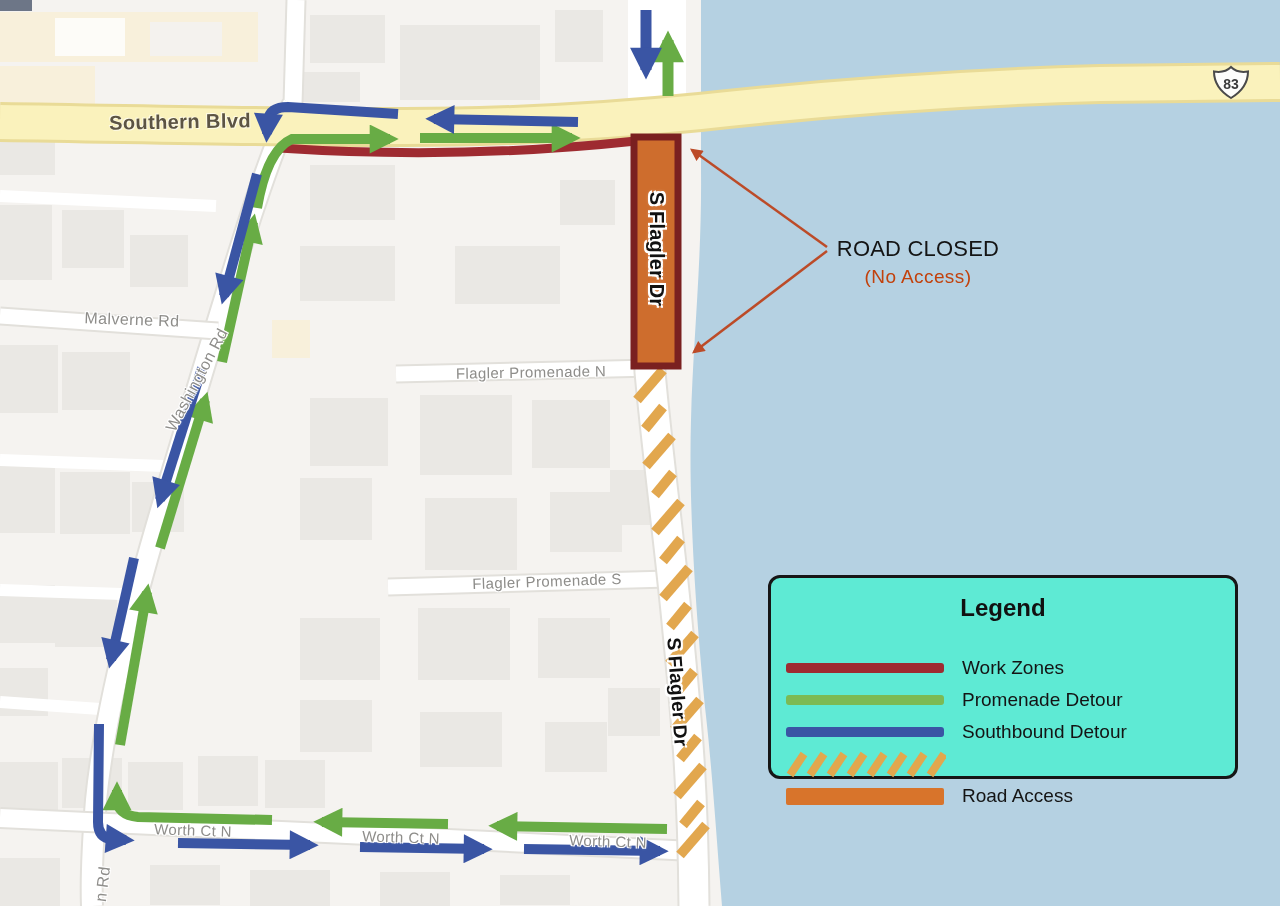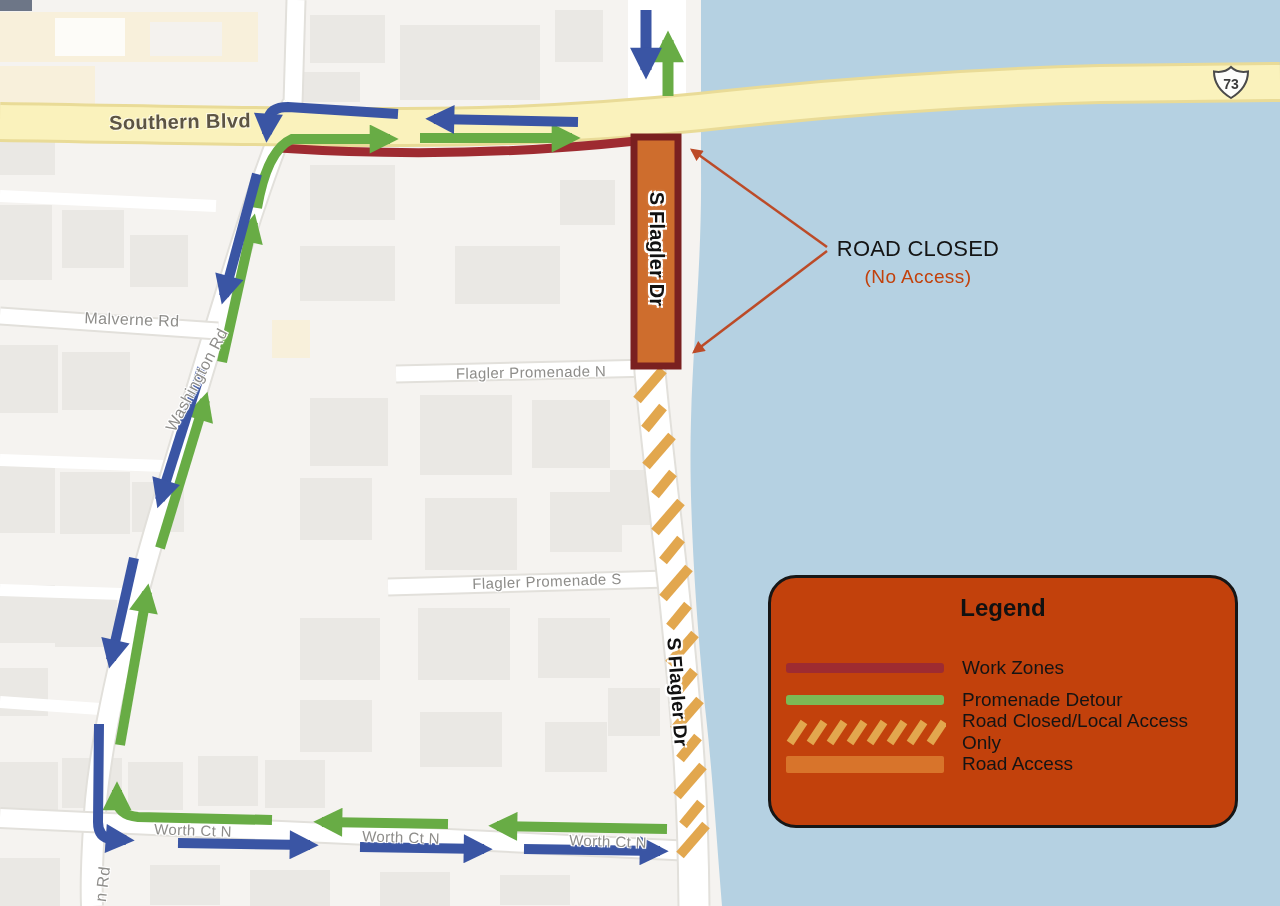"73" div.maplabel { text: 73 -> 83 }
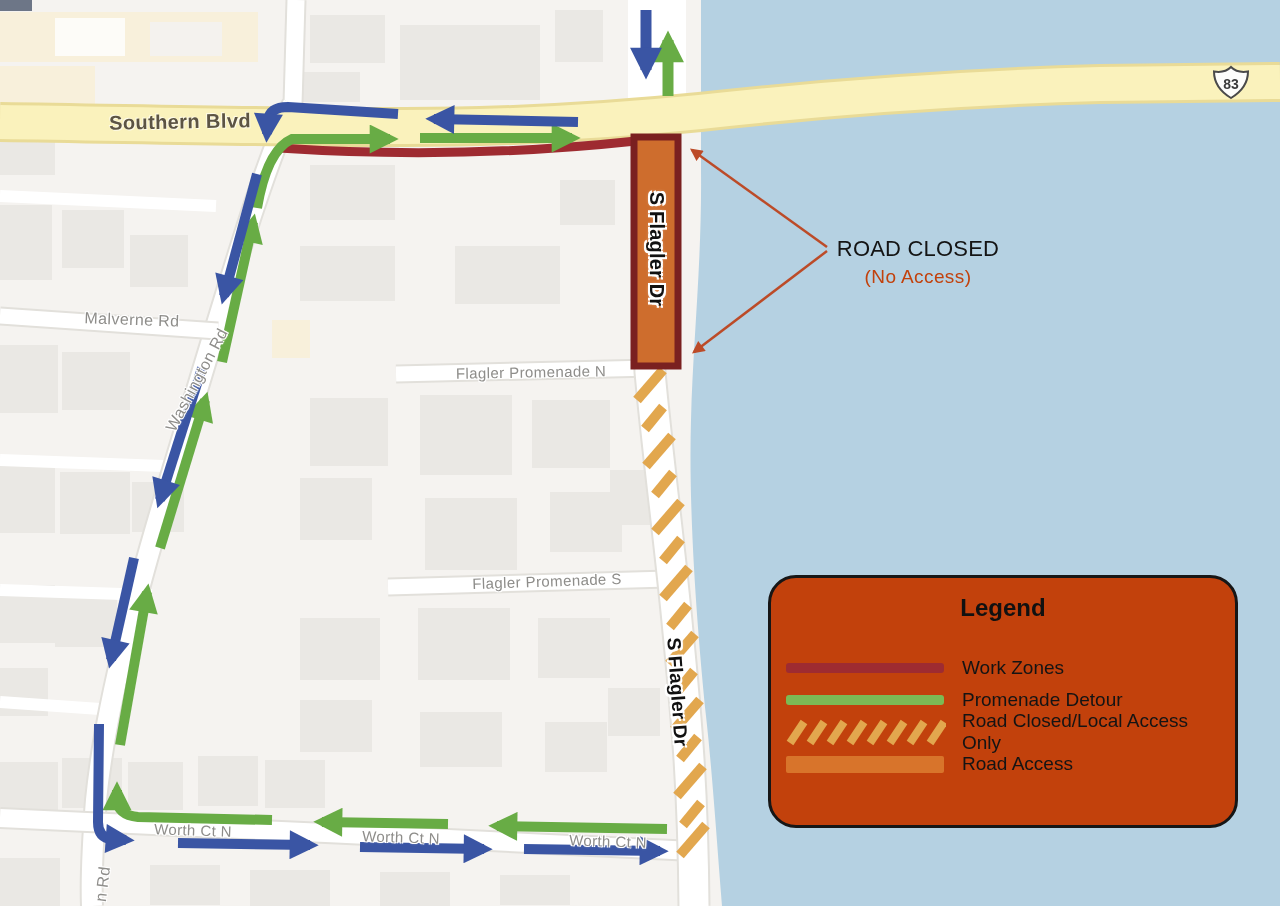"Legend" #legend { background: #c2410c -> #5eead4; border-radius: 28px -> 12px; height: 253px -> 204px }
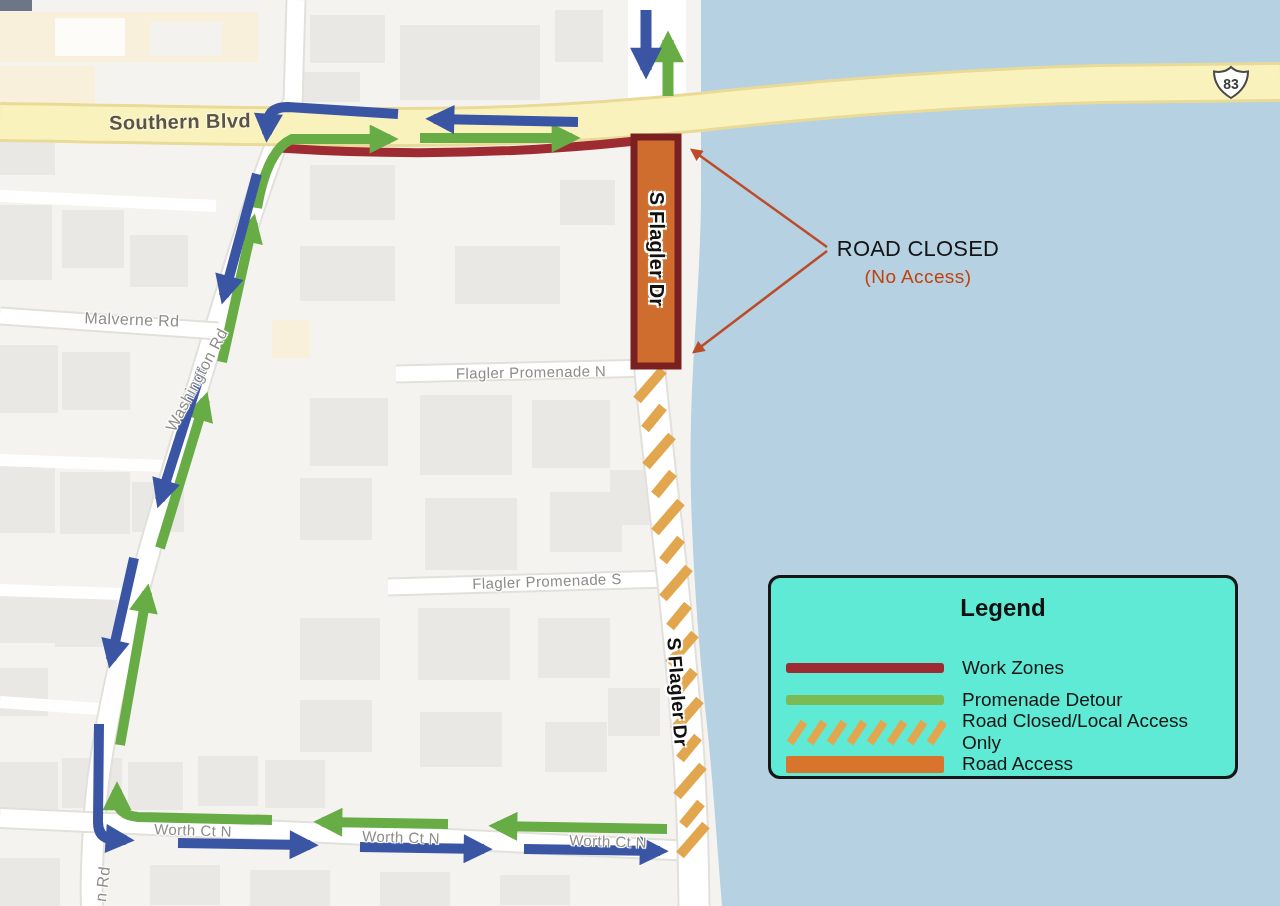"Southbound Detour" div.row { html: none -> <div> <span> <span></span> </span> <span>Southbound Detour</span> </div> }
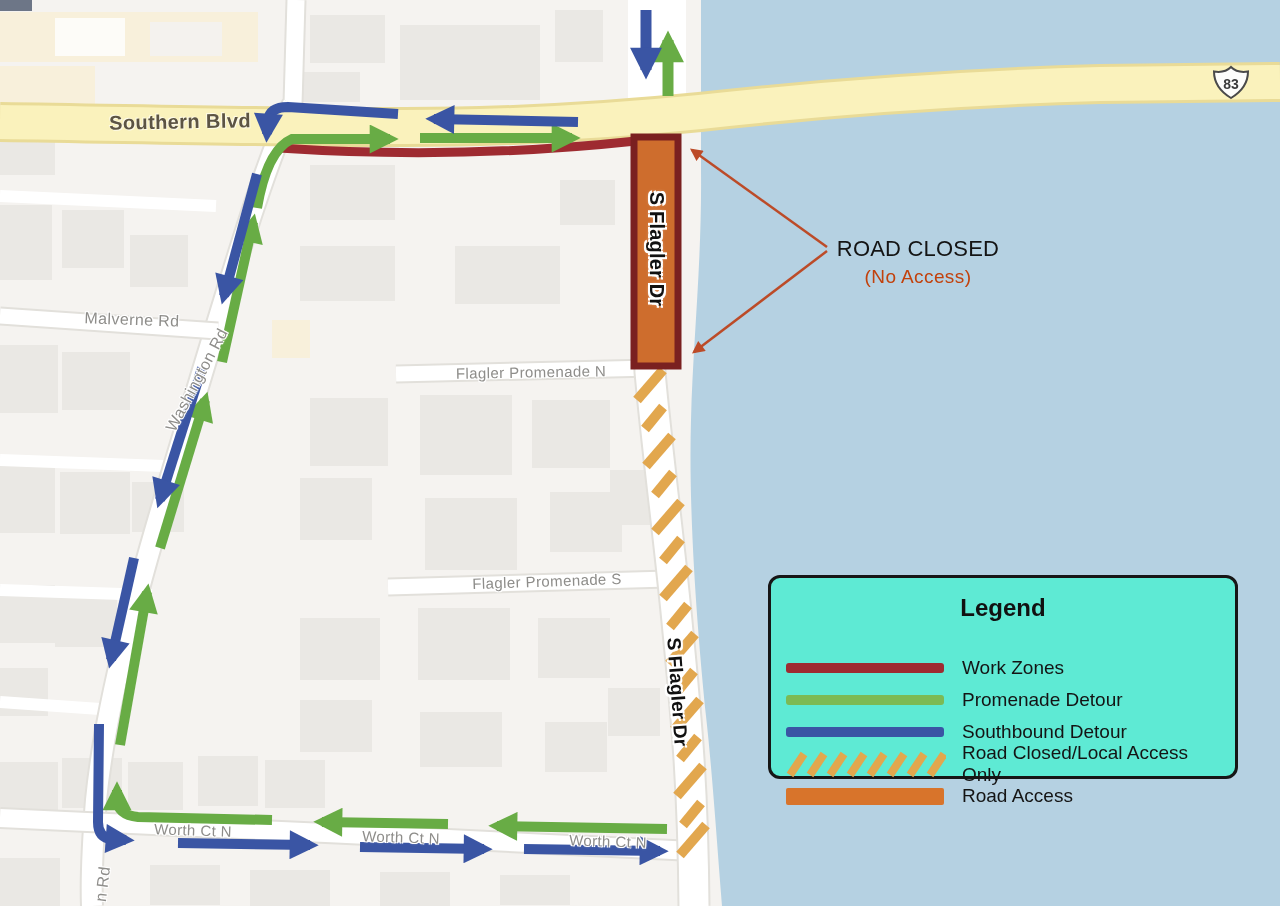"Road Closed/Local Access Only" span.lbl { html: <span>Road Closed/Local Access Only</span> -> none }
